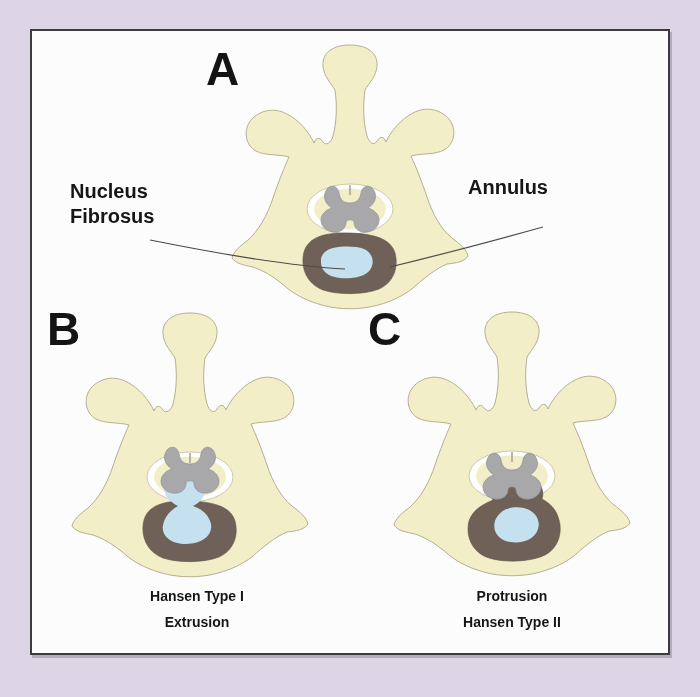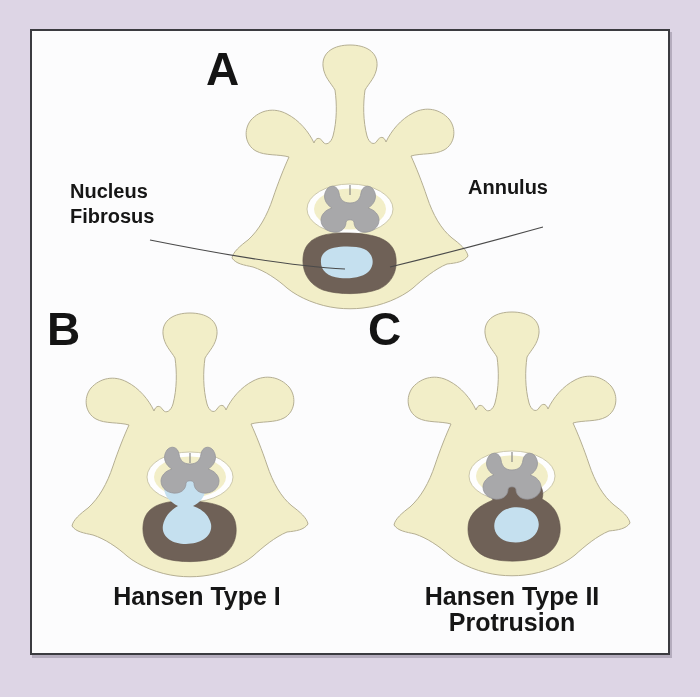"Hansen Type I" .caption { font-size: 25px -> 14px }
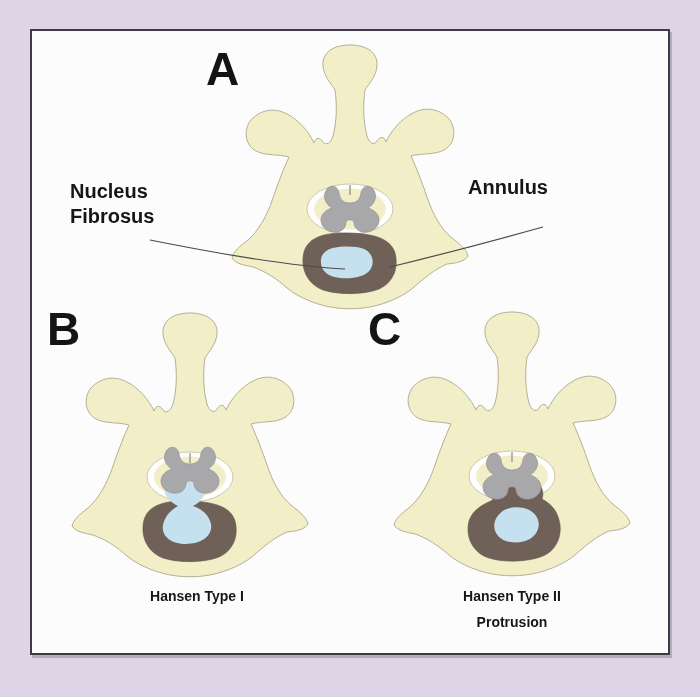"Extrusion" div { html: none -> <div>Extrusion</div> }
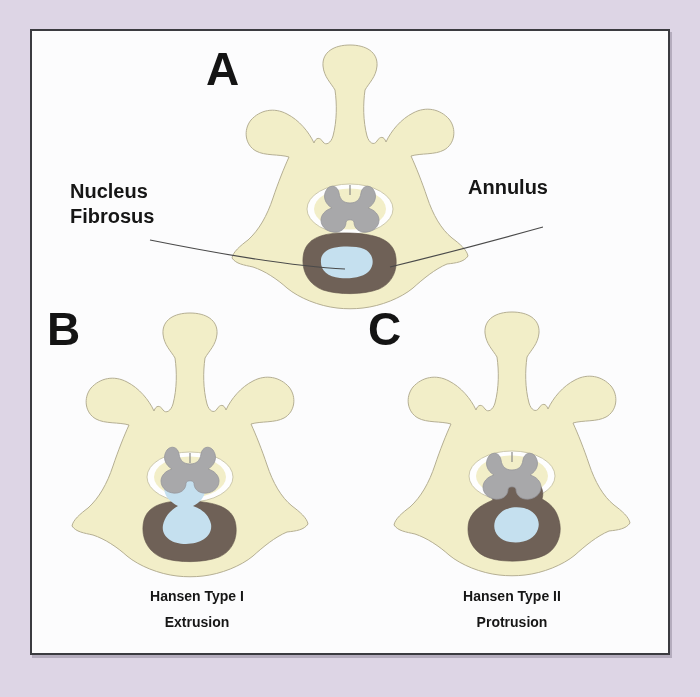"Hansen Type II" div { order: before "Protrusion" -> after "Protrusion" }
